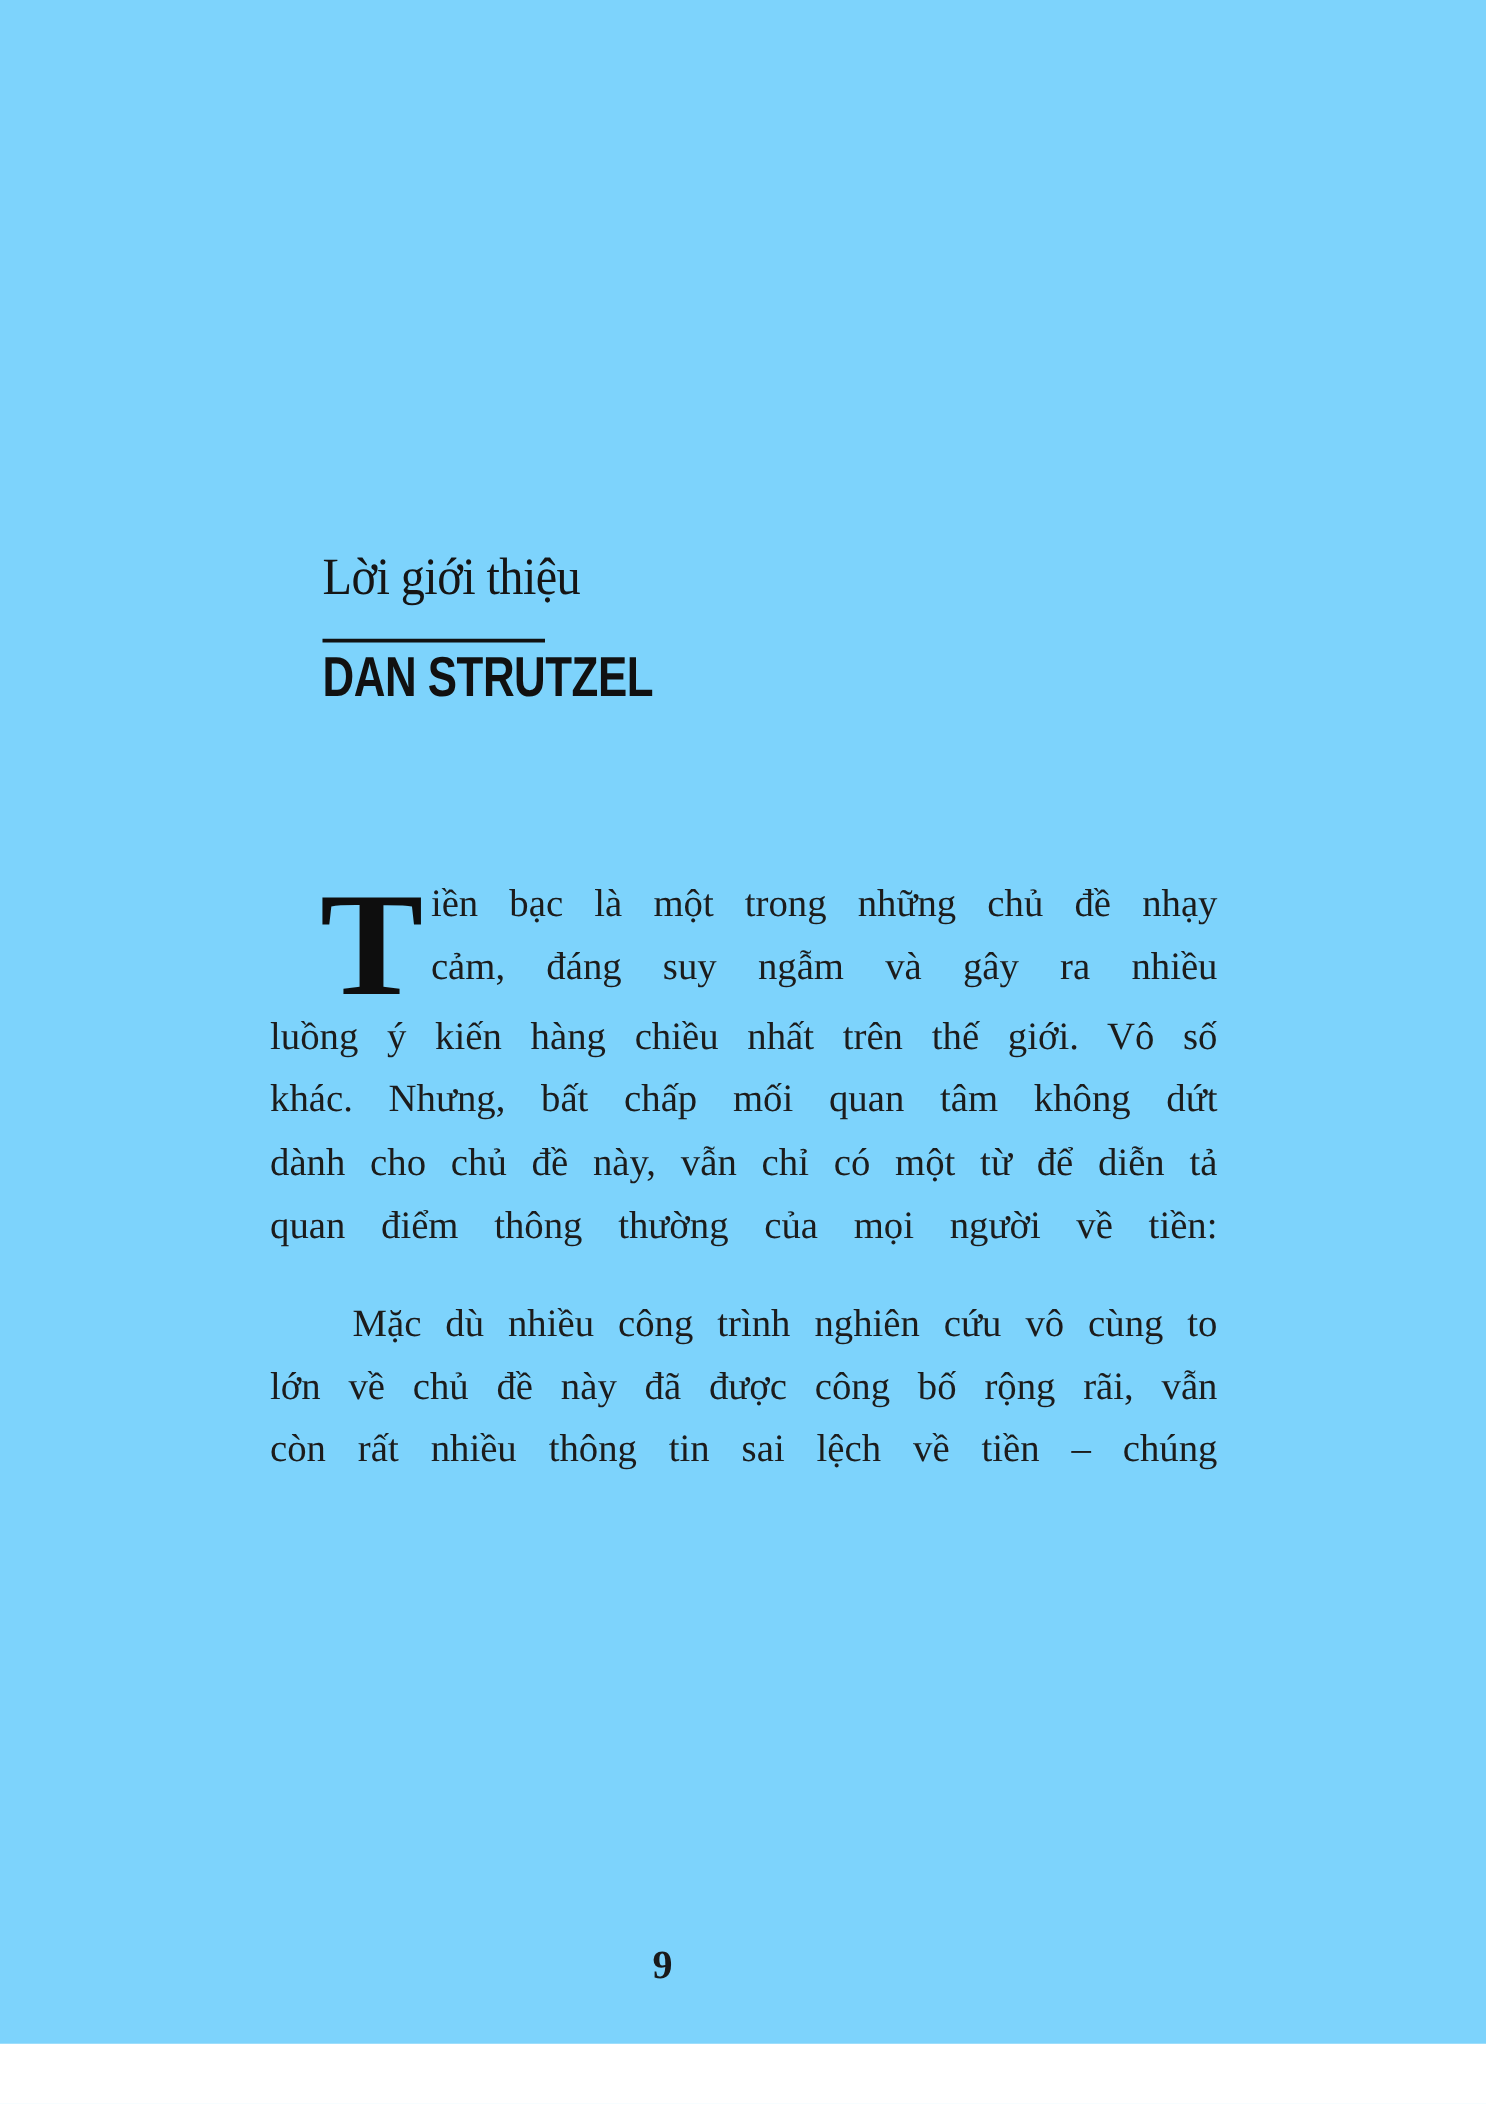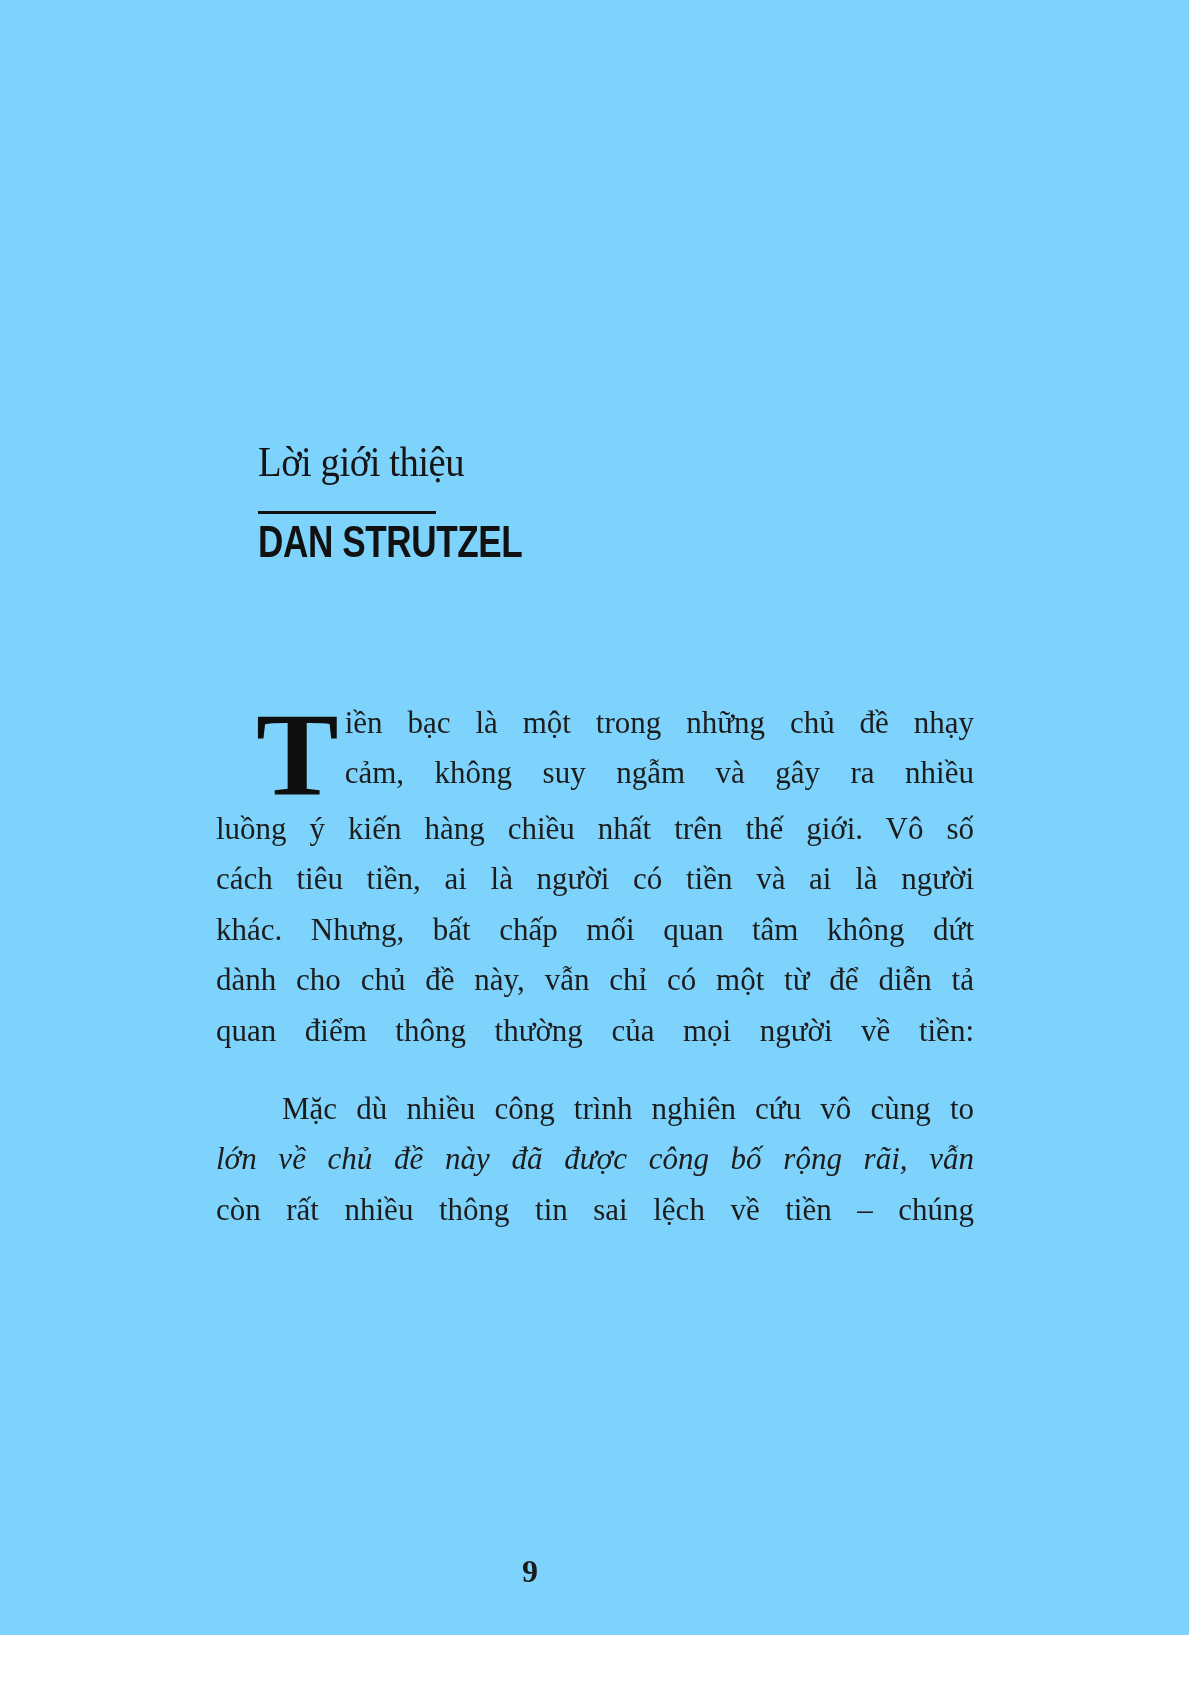"cảm, không suy ngẫm và" span.indent-line { text: không -> đáng }
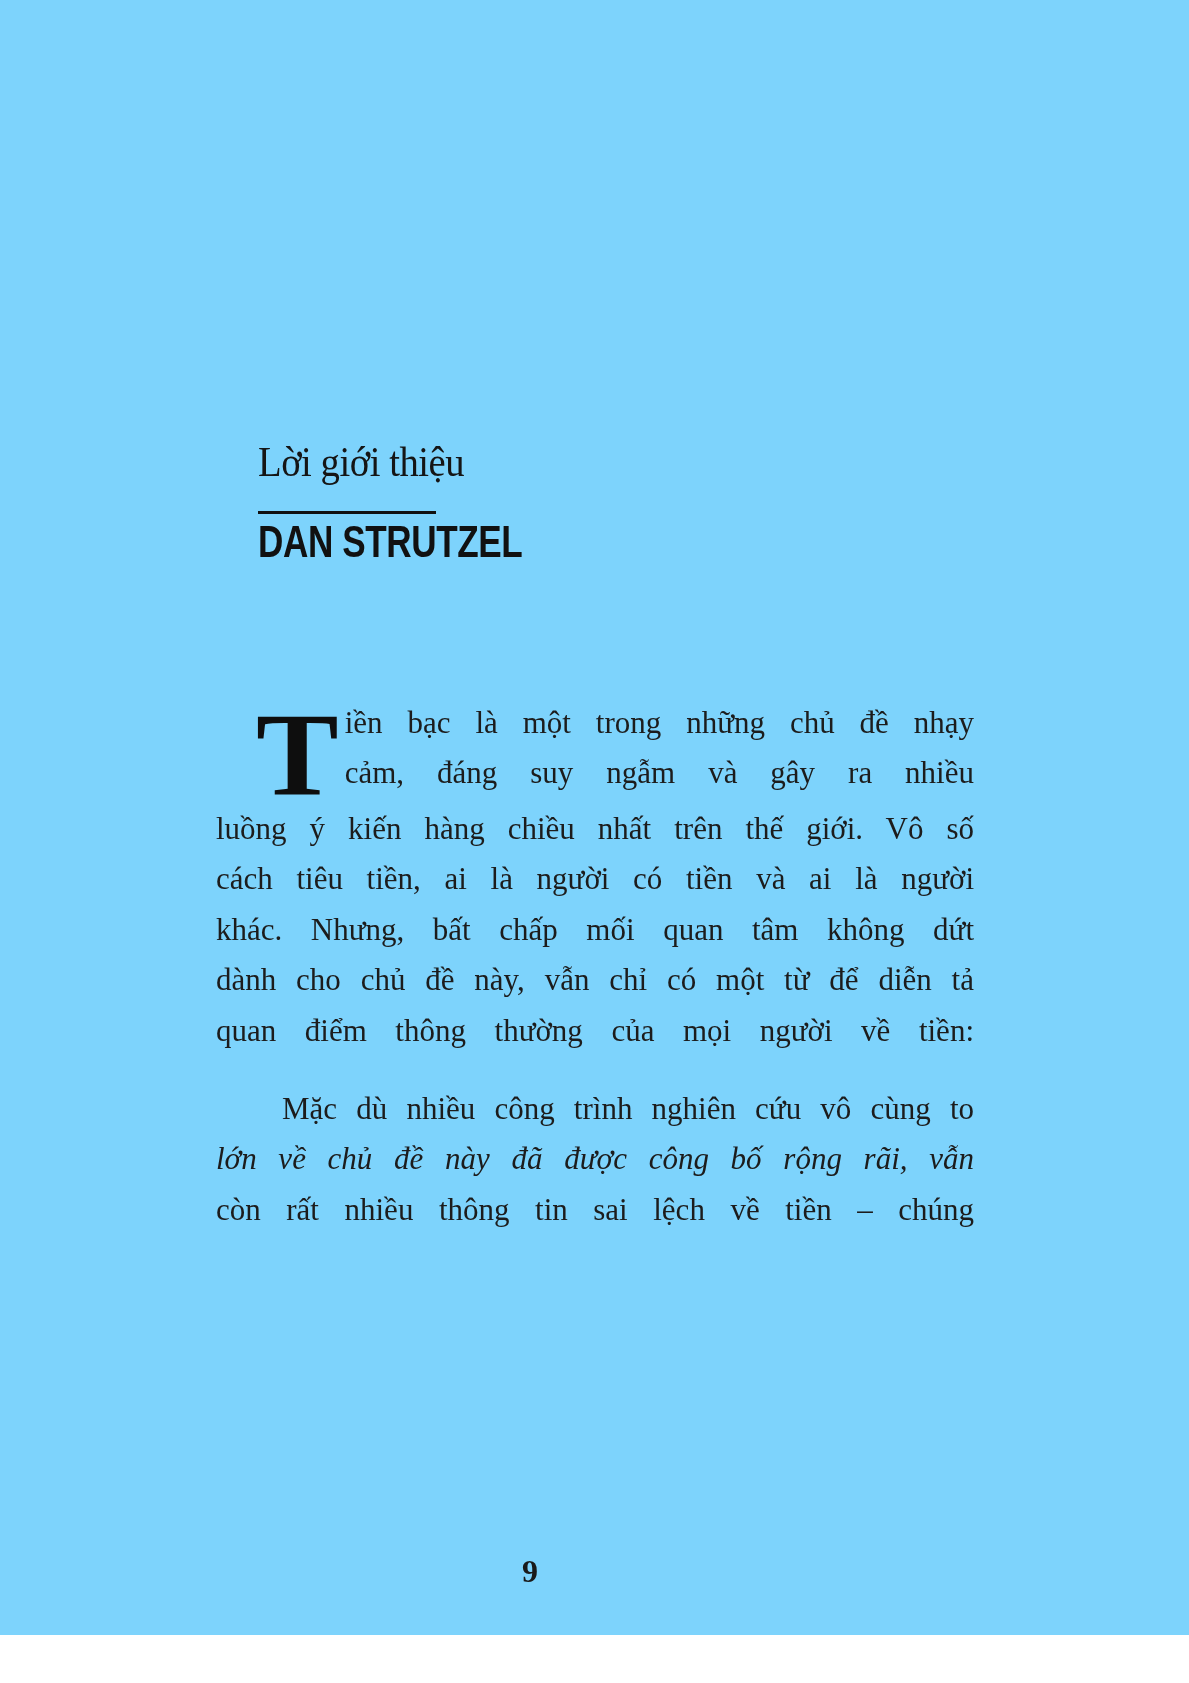"cách tiêu tiền, ai là" span.line { html: <span>cách tiêu tiền, ai là người có tiền và ai là người</span> -> none }
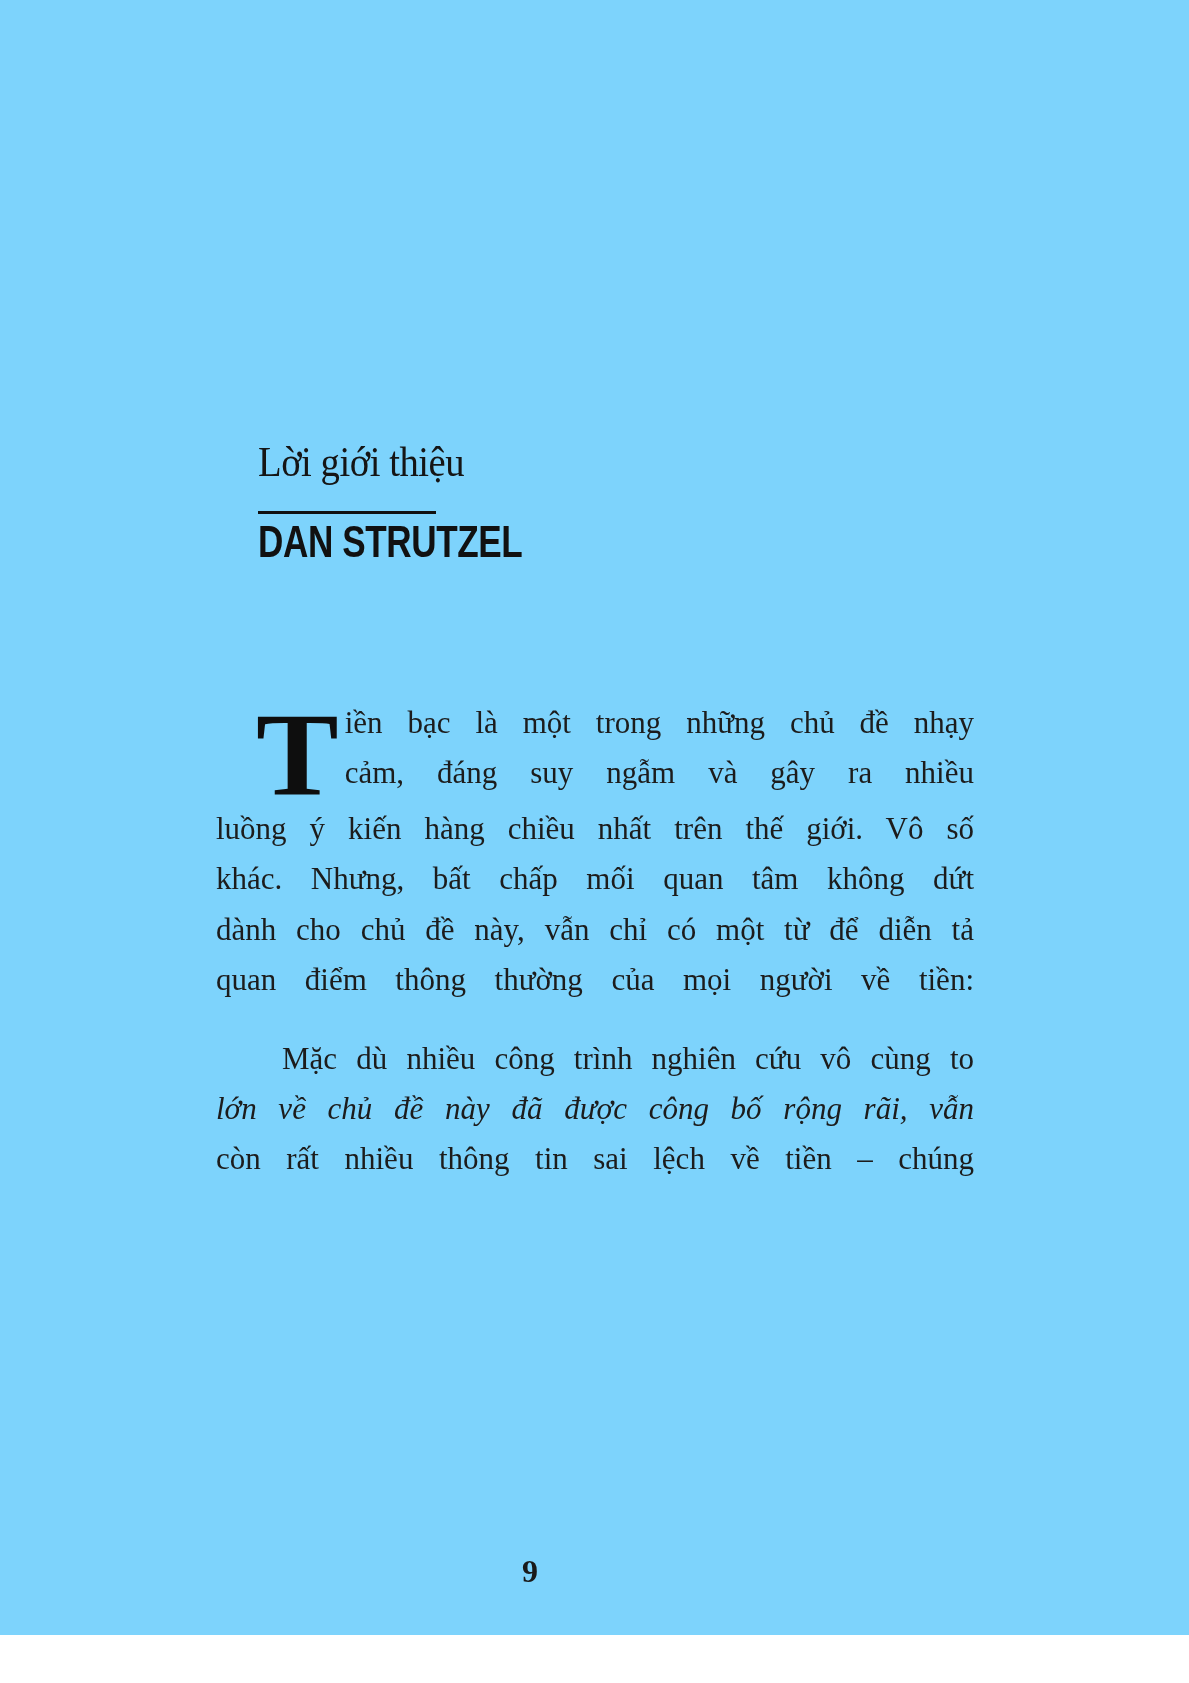"lớn về chủ đề này" span.line { font-style: italic -> none }
